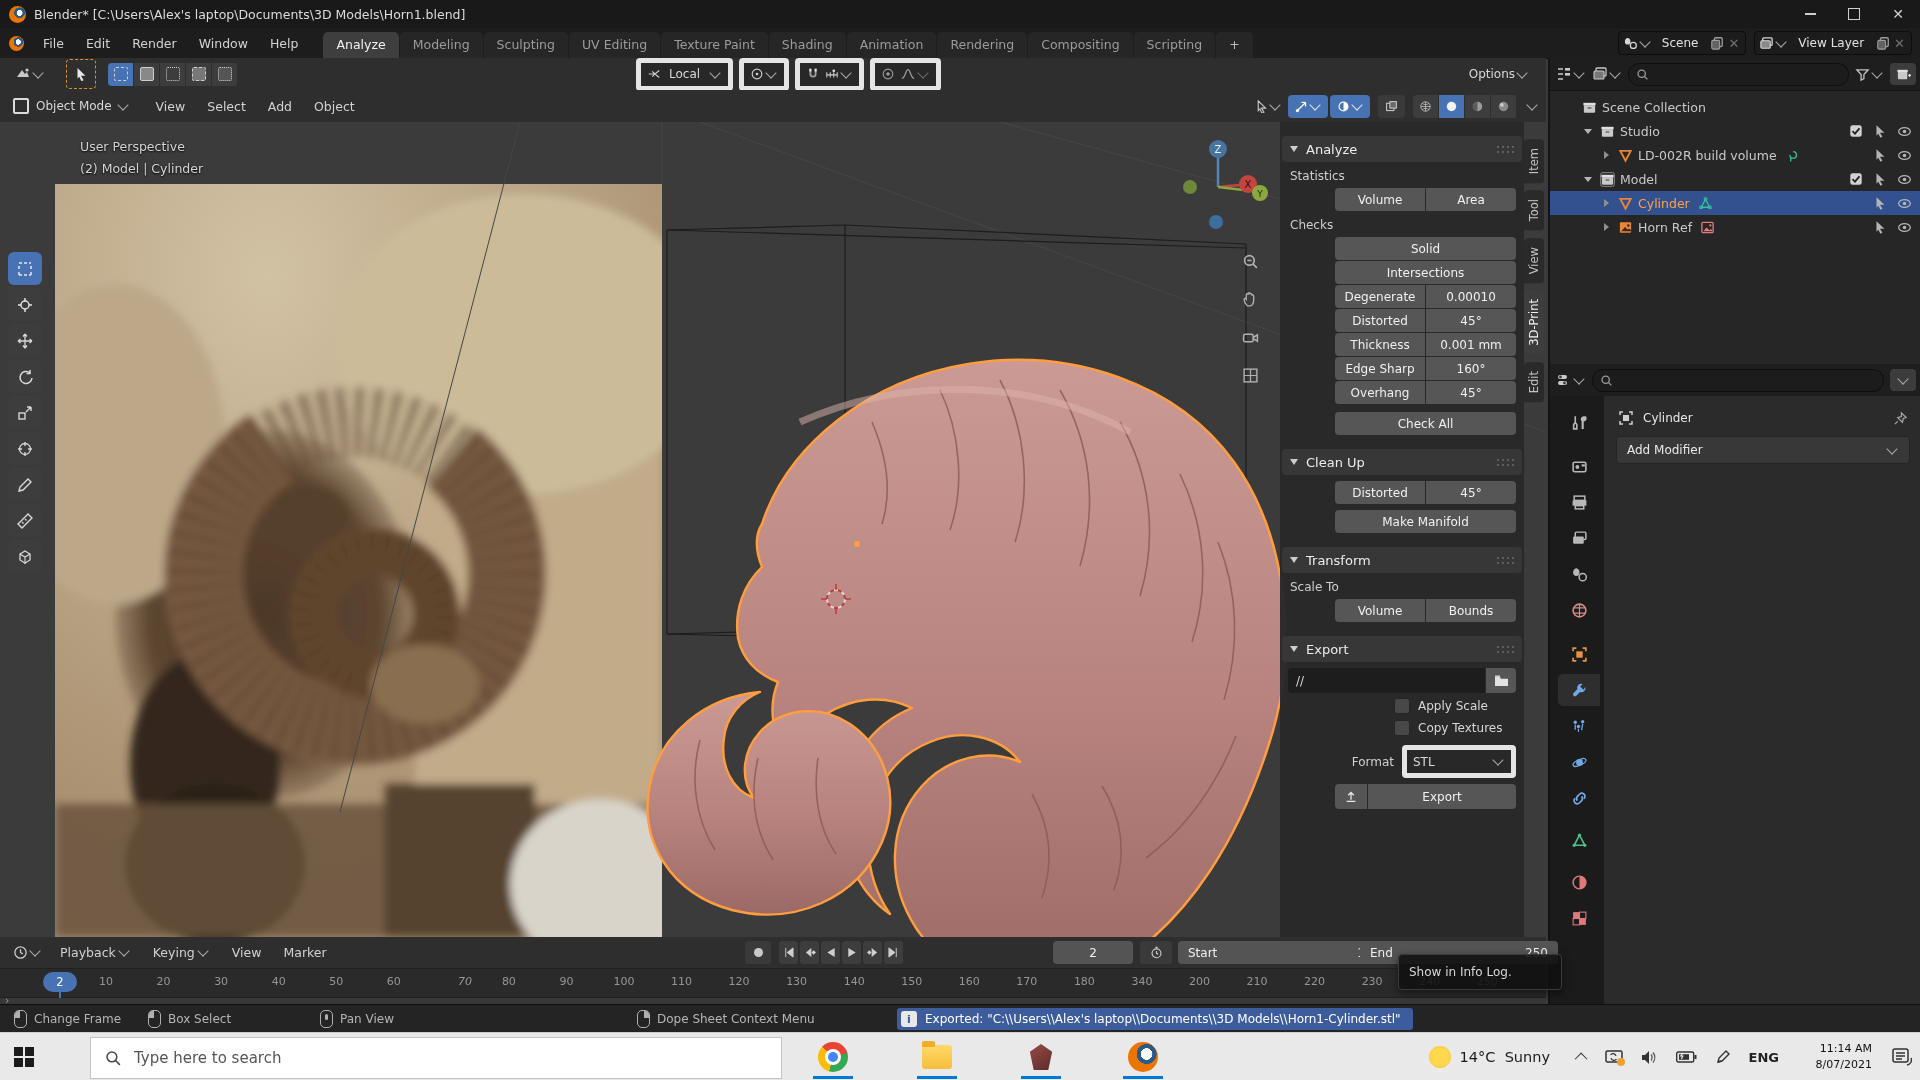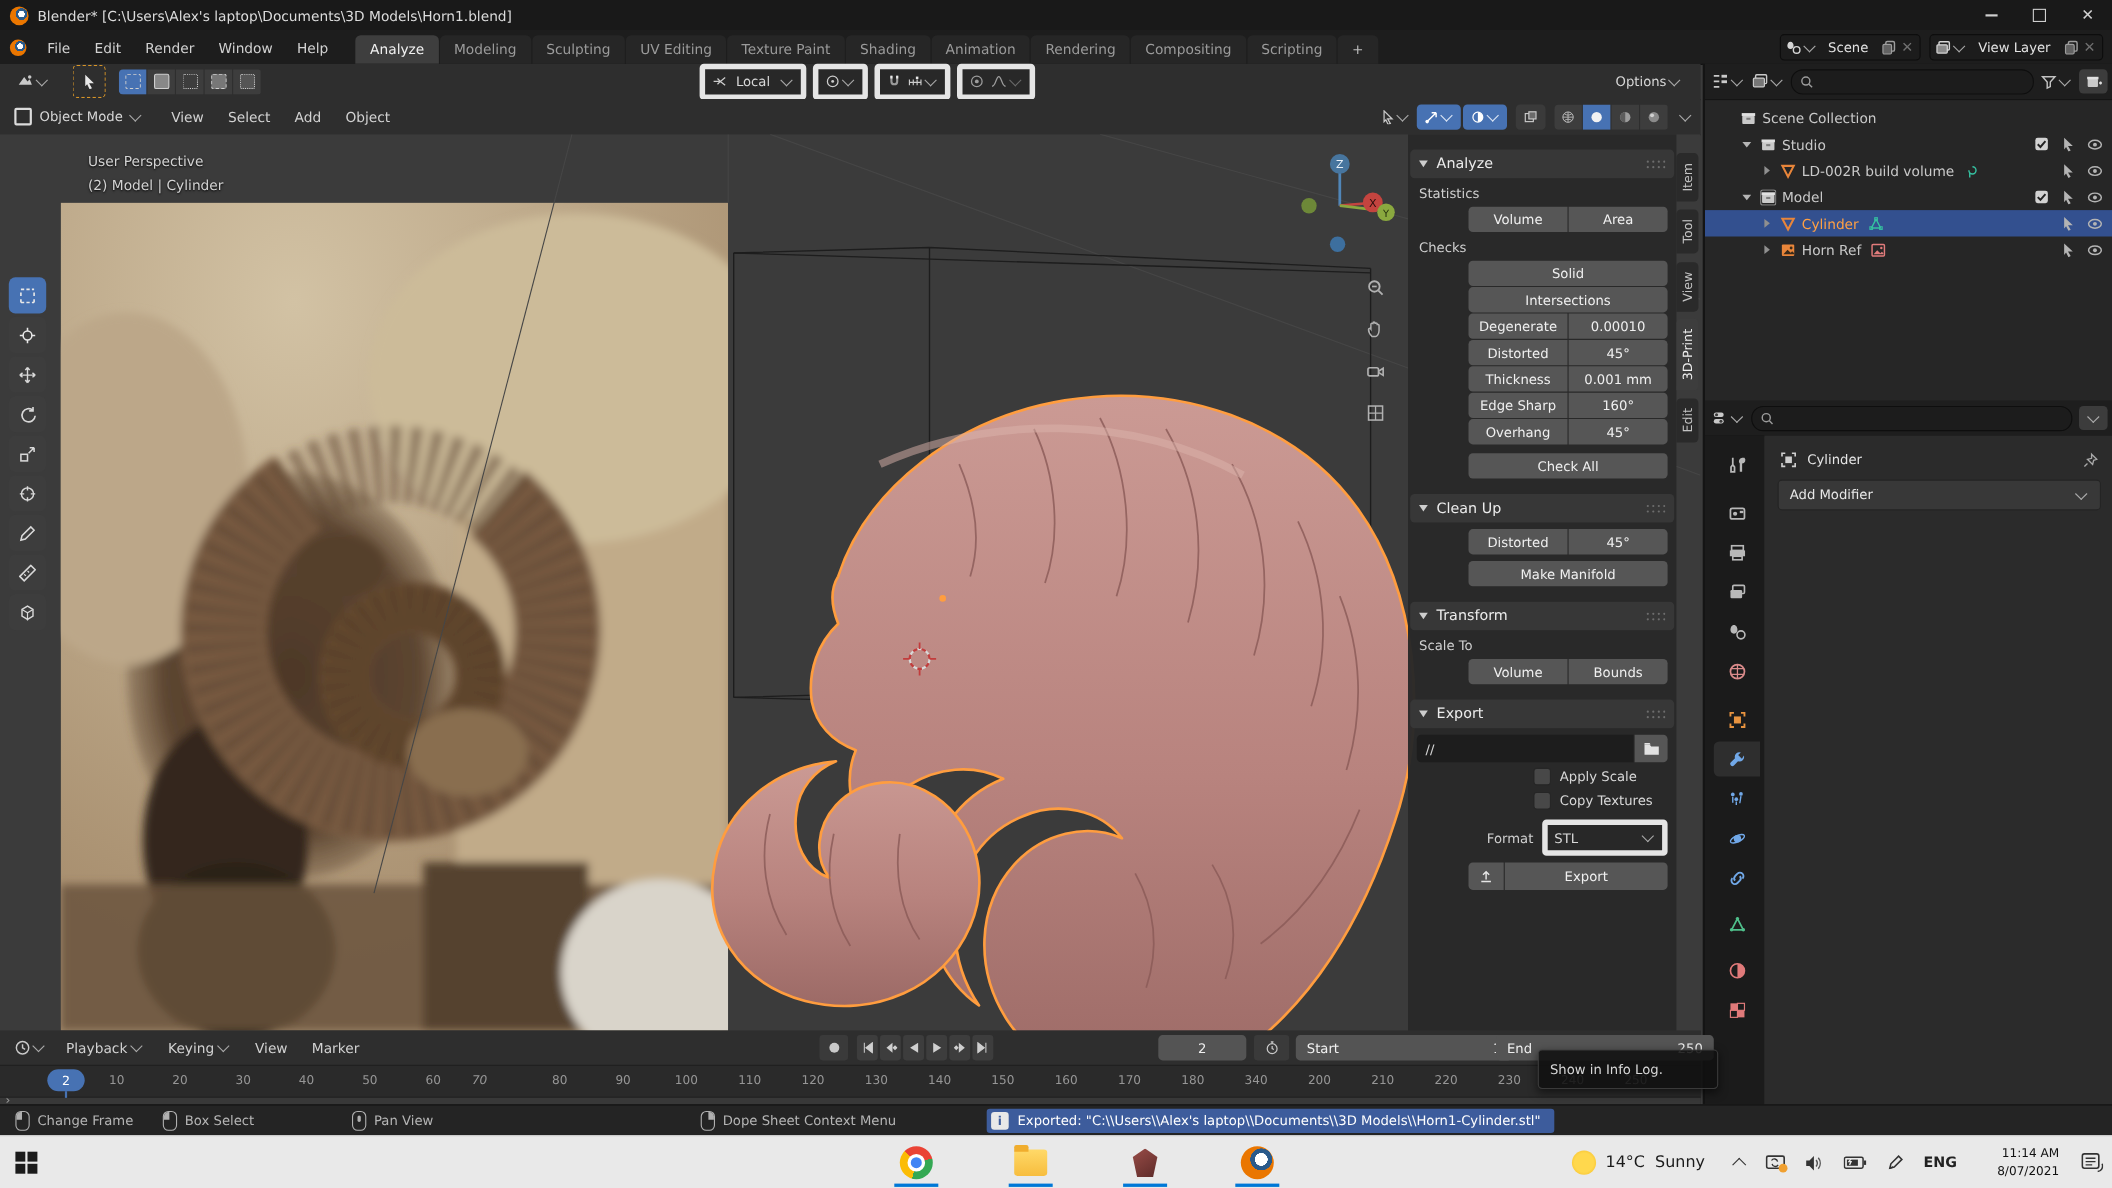"70" span.tick { left: 436px -> 465px }
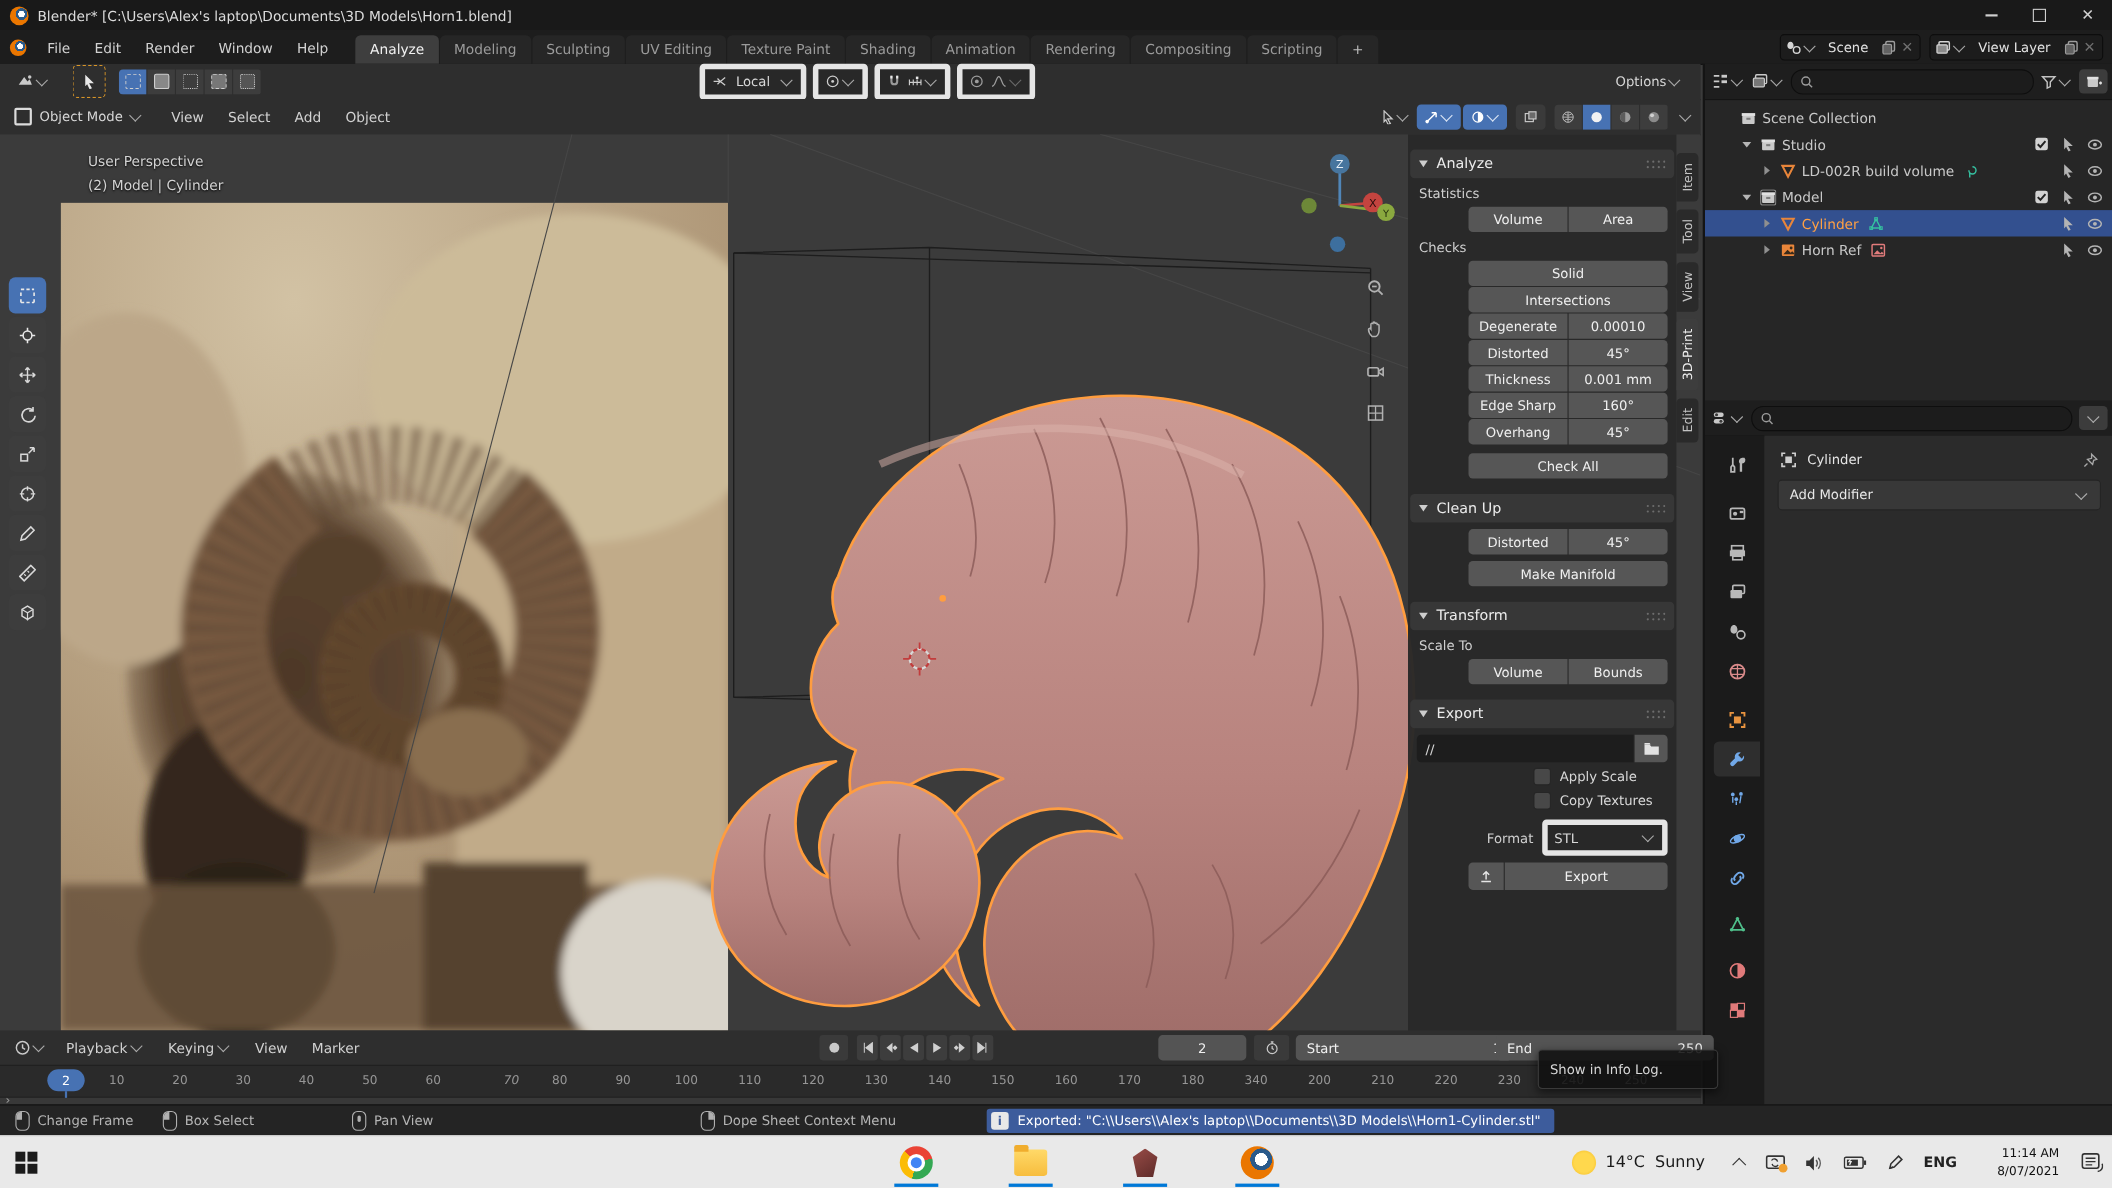"Type here to search" div { html: none -> <div> <svg> <circle></circle> <line></line> </svg> <span>Type here to search</span> </div> }
